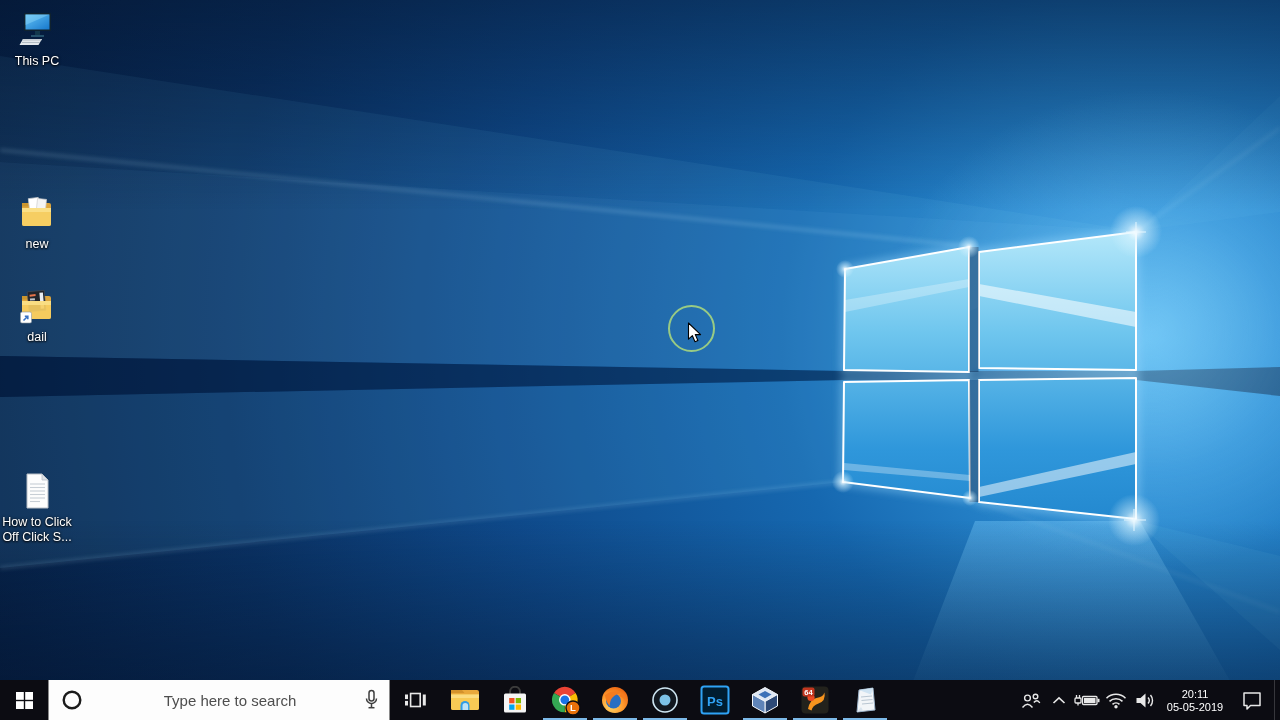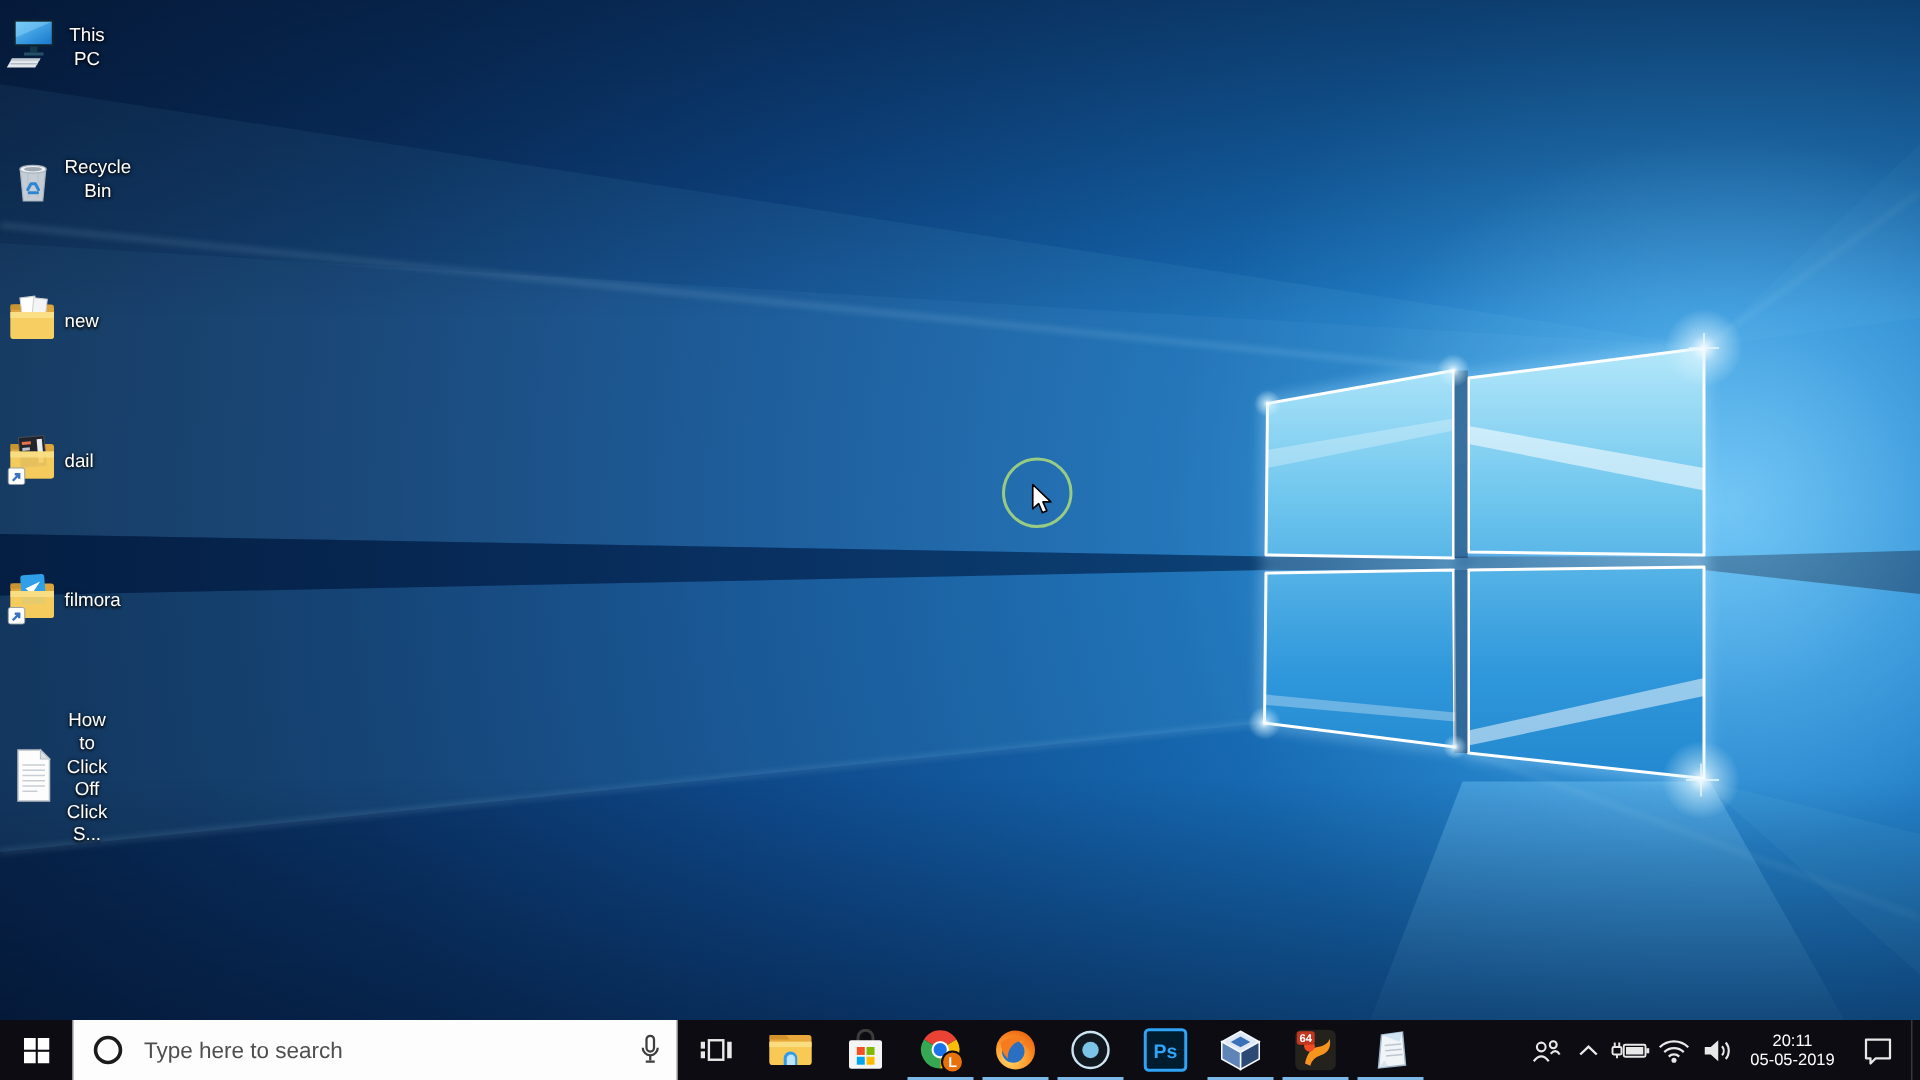"This PC" .di { flex-direction: row -> column }
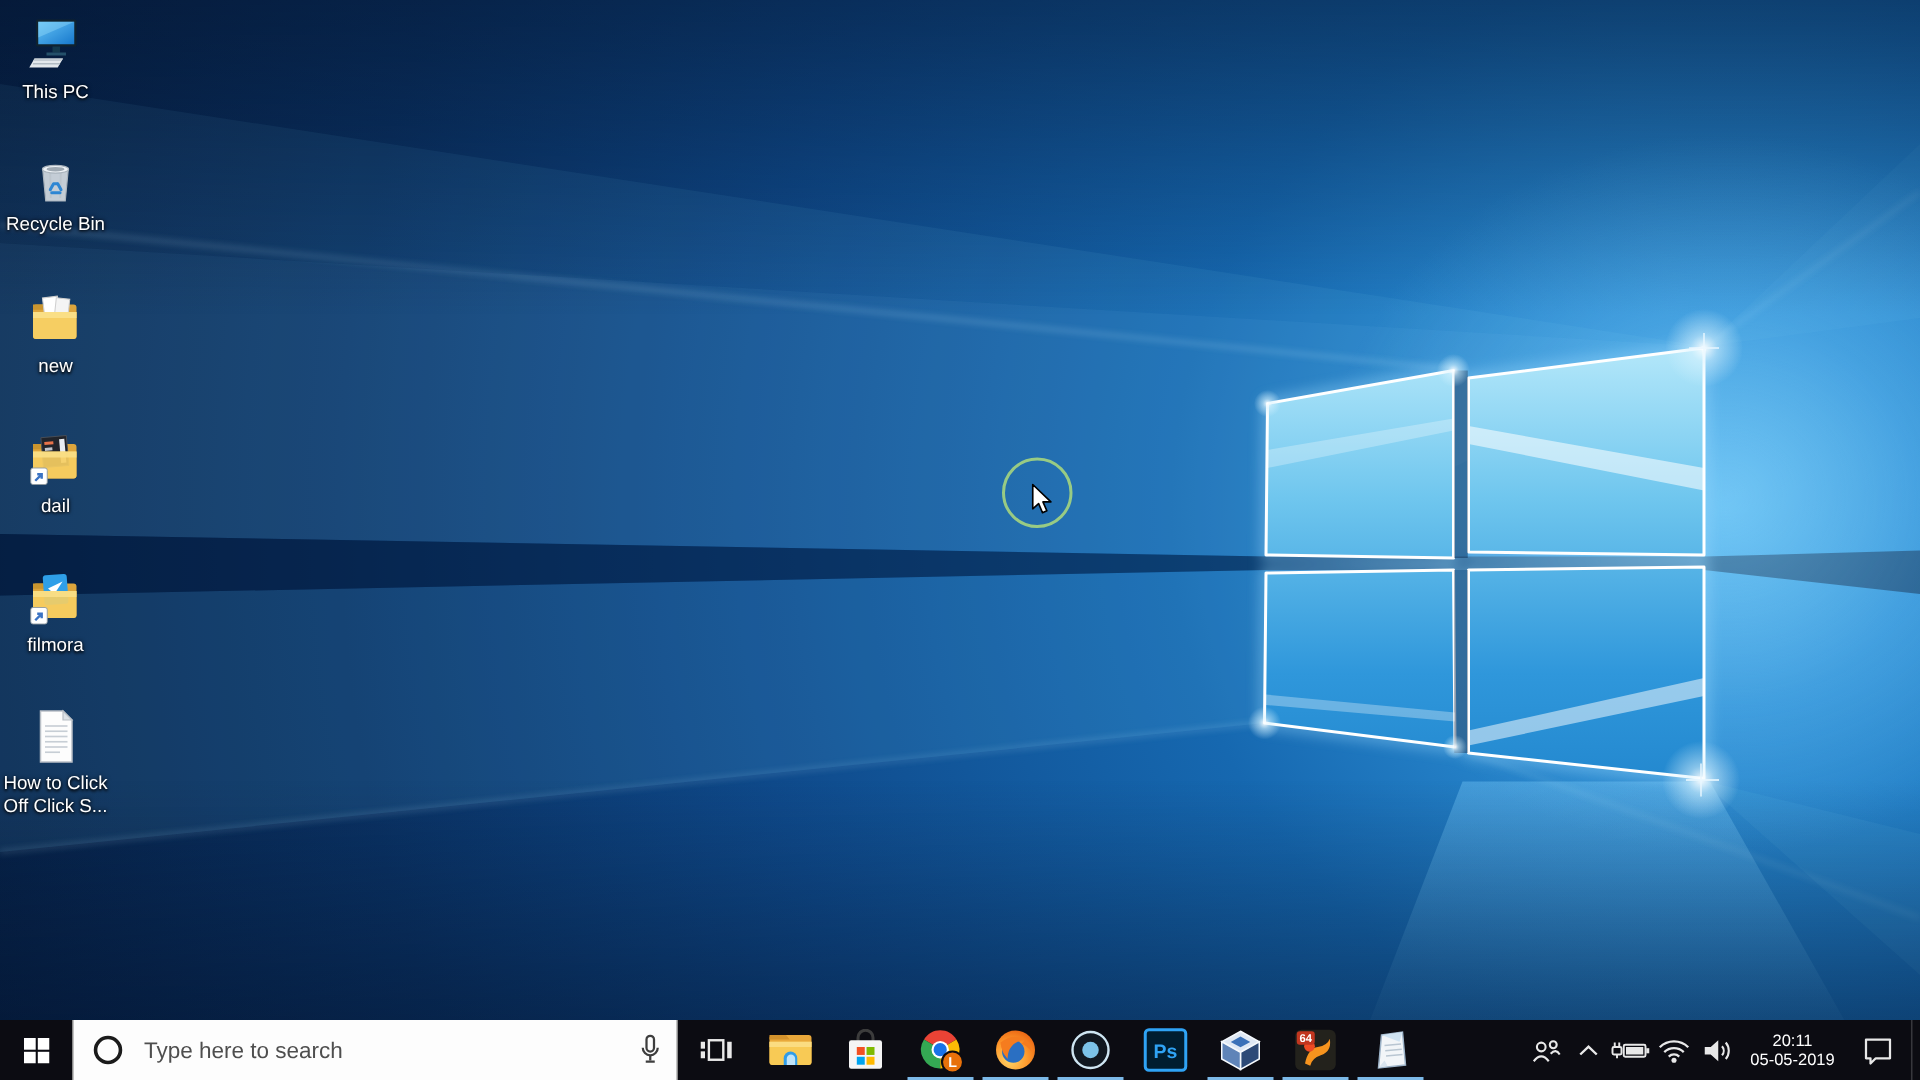"Recycle Bin" div.di { html: <div> <div> <svg> <path></path> <path></path> <line></line> <line></line> <ellipse></ellipse> <ellipse></ellipse> <g> <path></path> <path></path> <path></path> </g> </svg> </div> <div>Recycle Bin</div> </div> -> none }
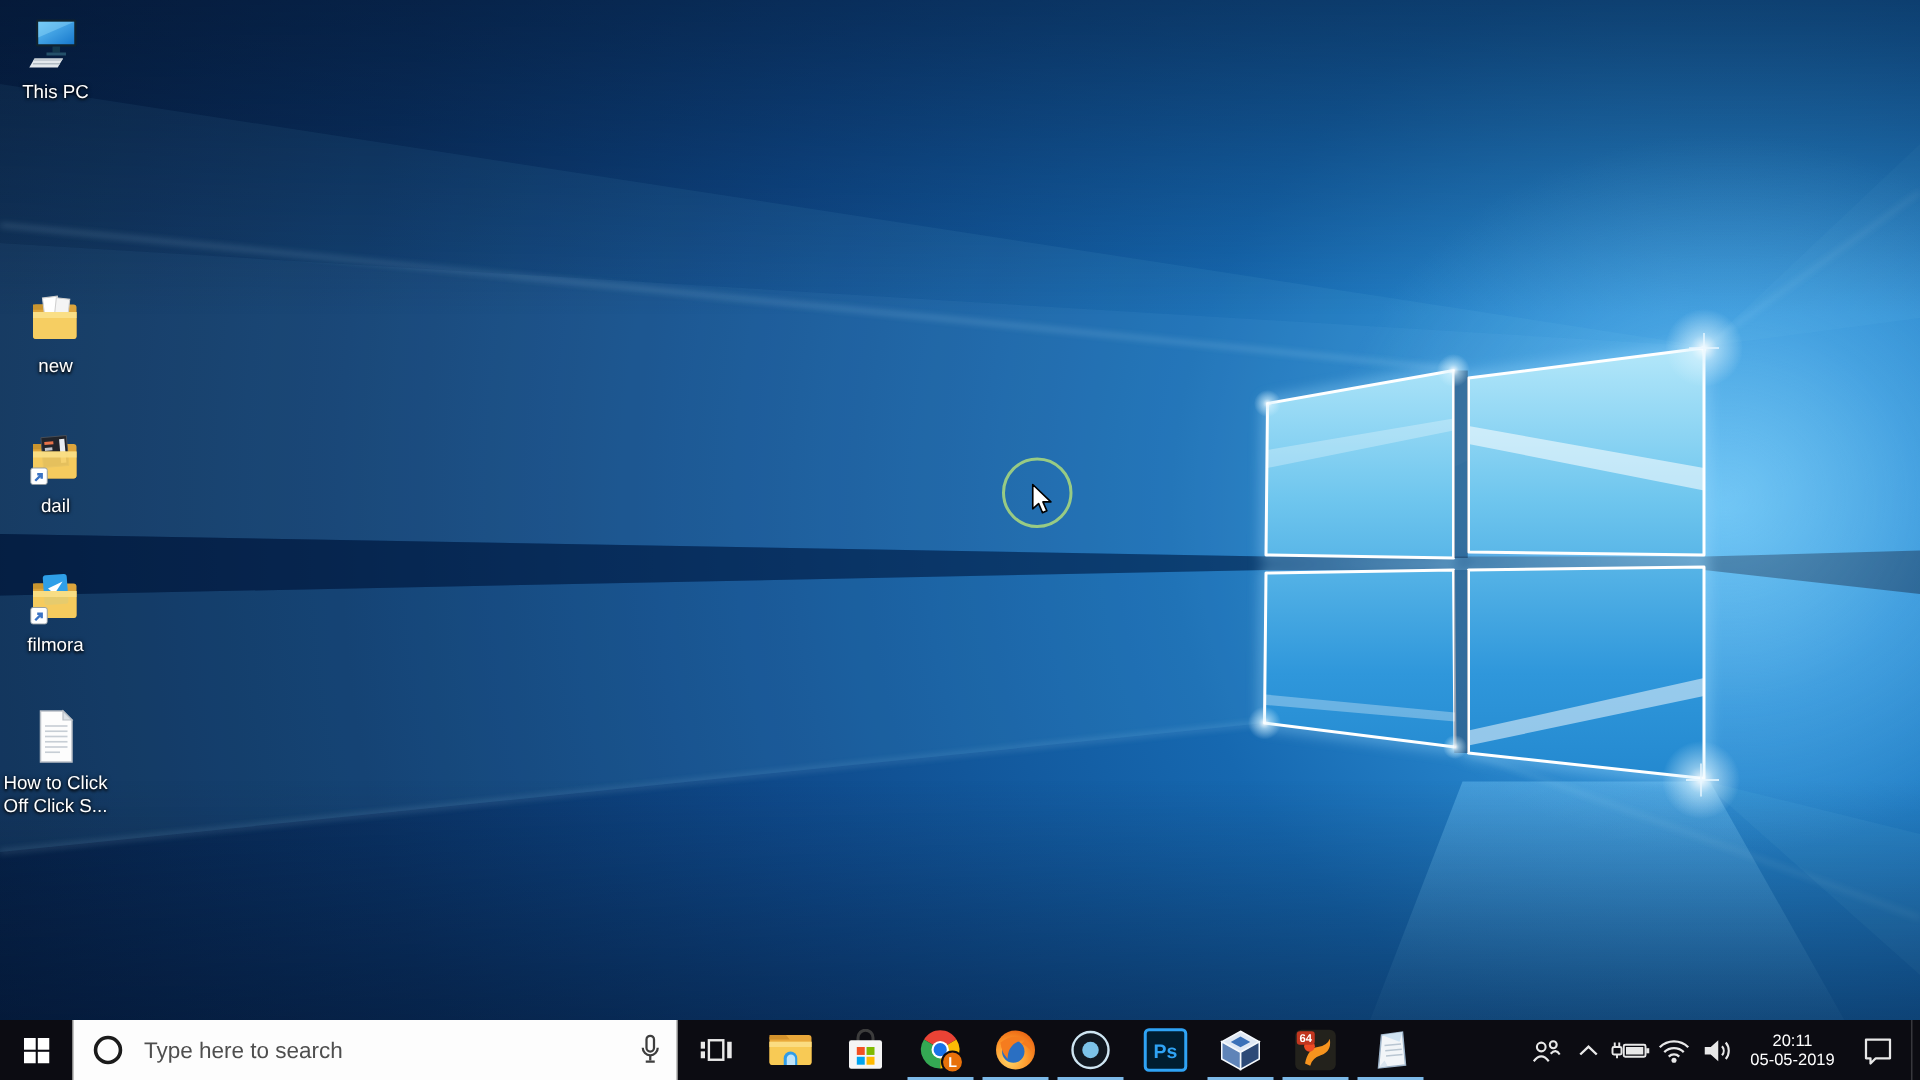"filmora" div.di { html: <div> <div> <svg> <rect></rect> <polygon></polygon> <g> <rect></rect> <polygon></polygon> <polygon></polygon> </g> <path></path> <path></path> <rect></rect> <path></path> </svg> </div> <div>filmora</div> </div> -> none }
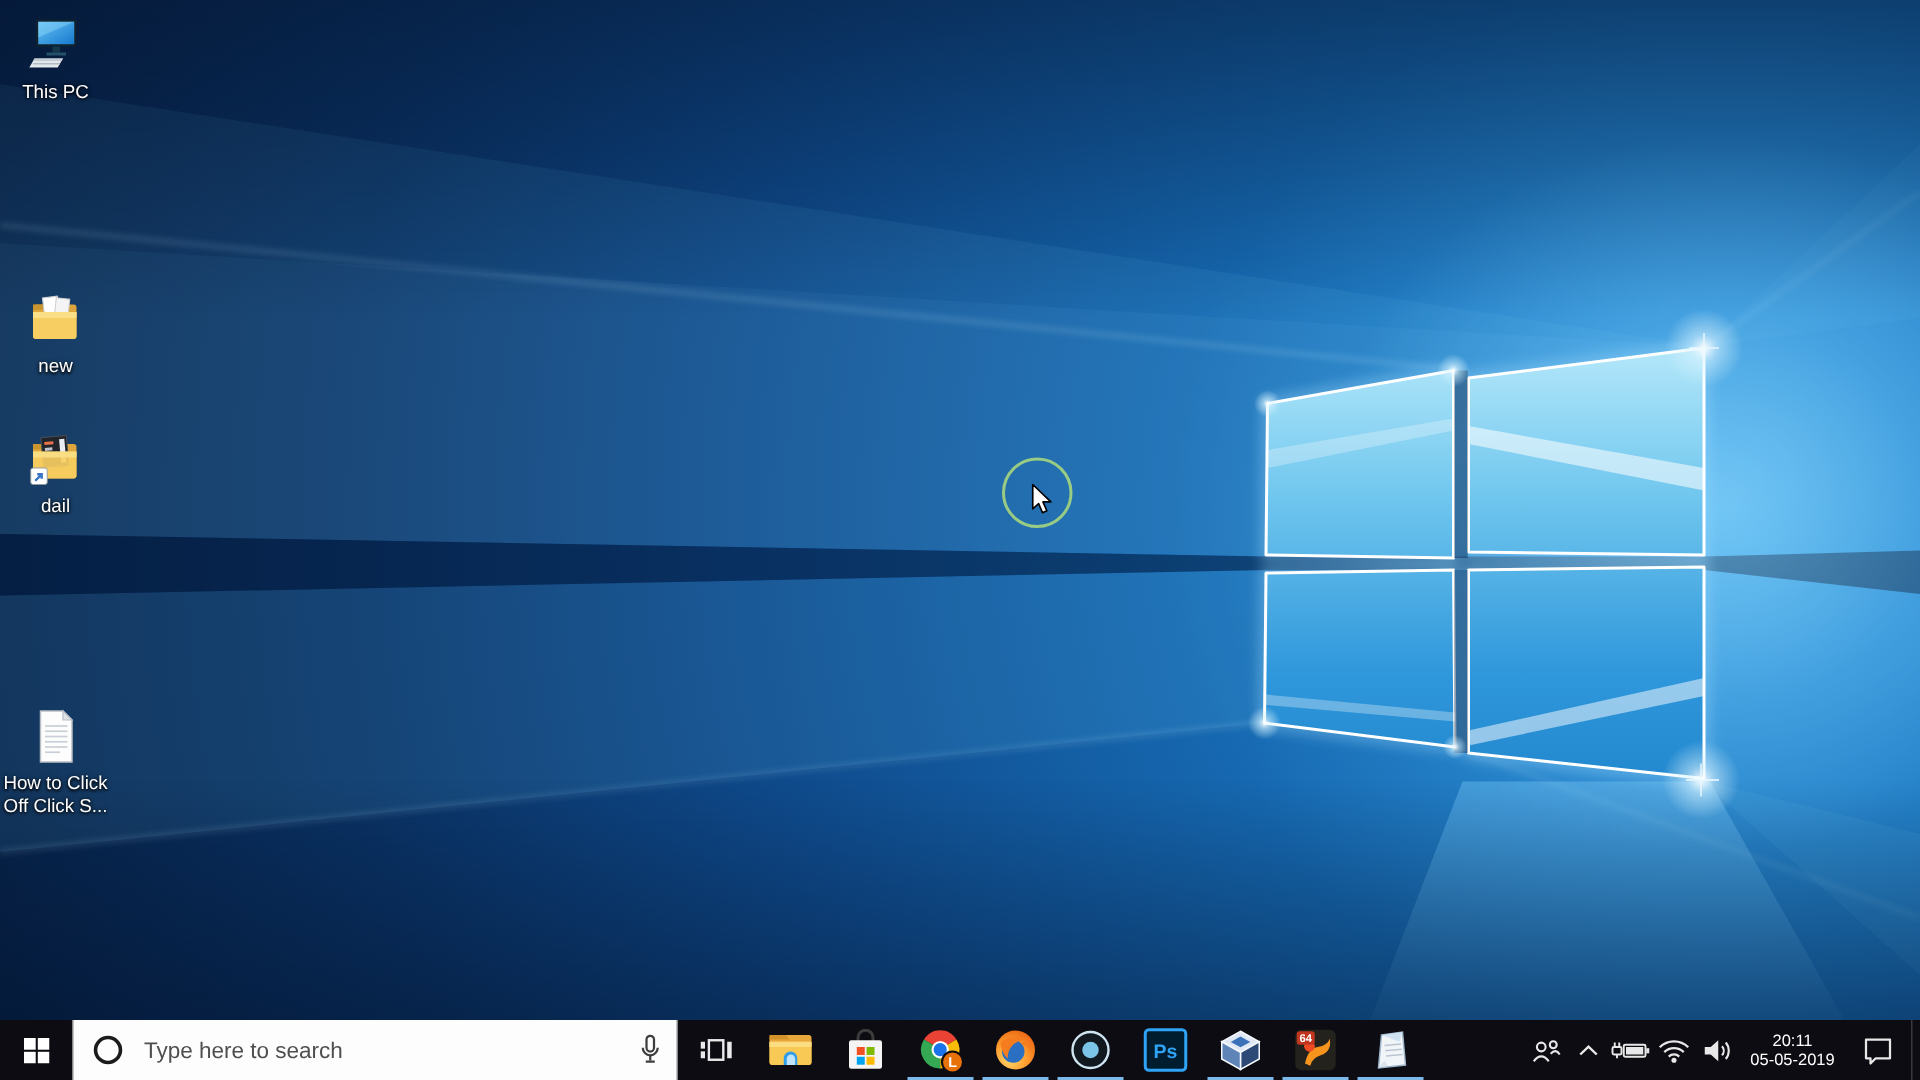"Type here to search" .tb-search { text-align: none -> center; width: 404px -> 342px }
